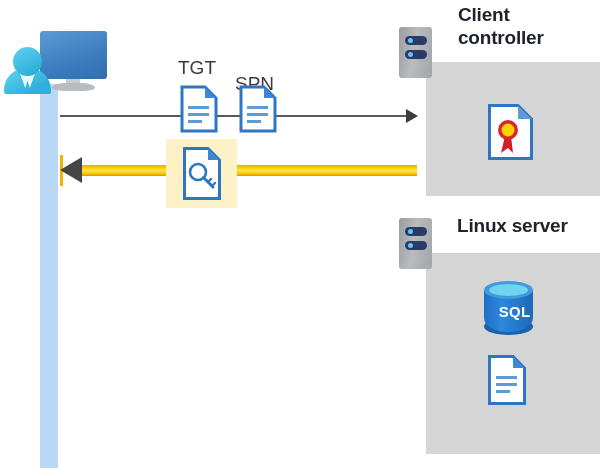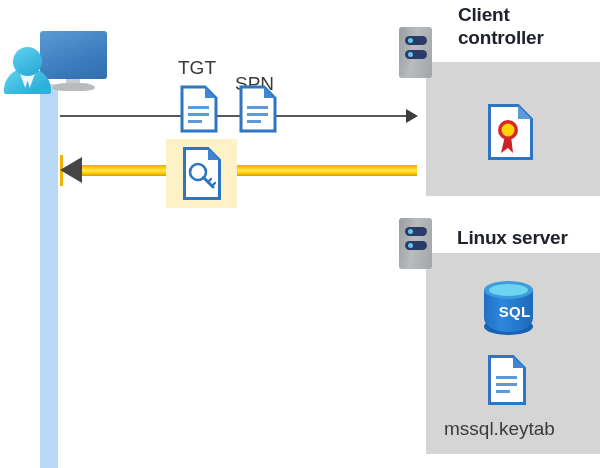"Linux server" div.abs { top: 226px -> 214px }
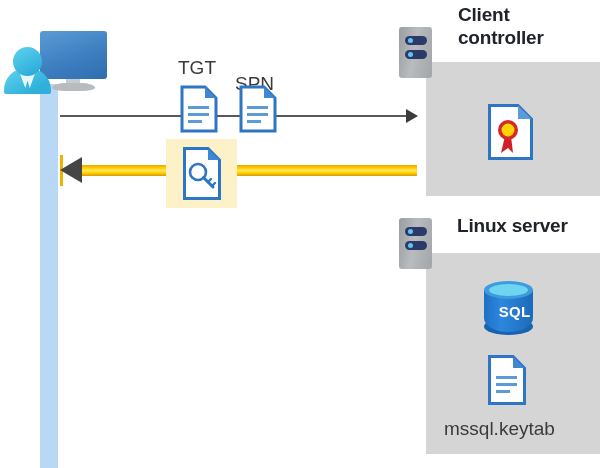"mssql.keytab" div.abs { html: <div>mssql.keytab</div> -> none }
